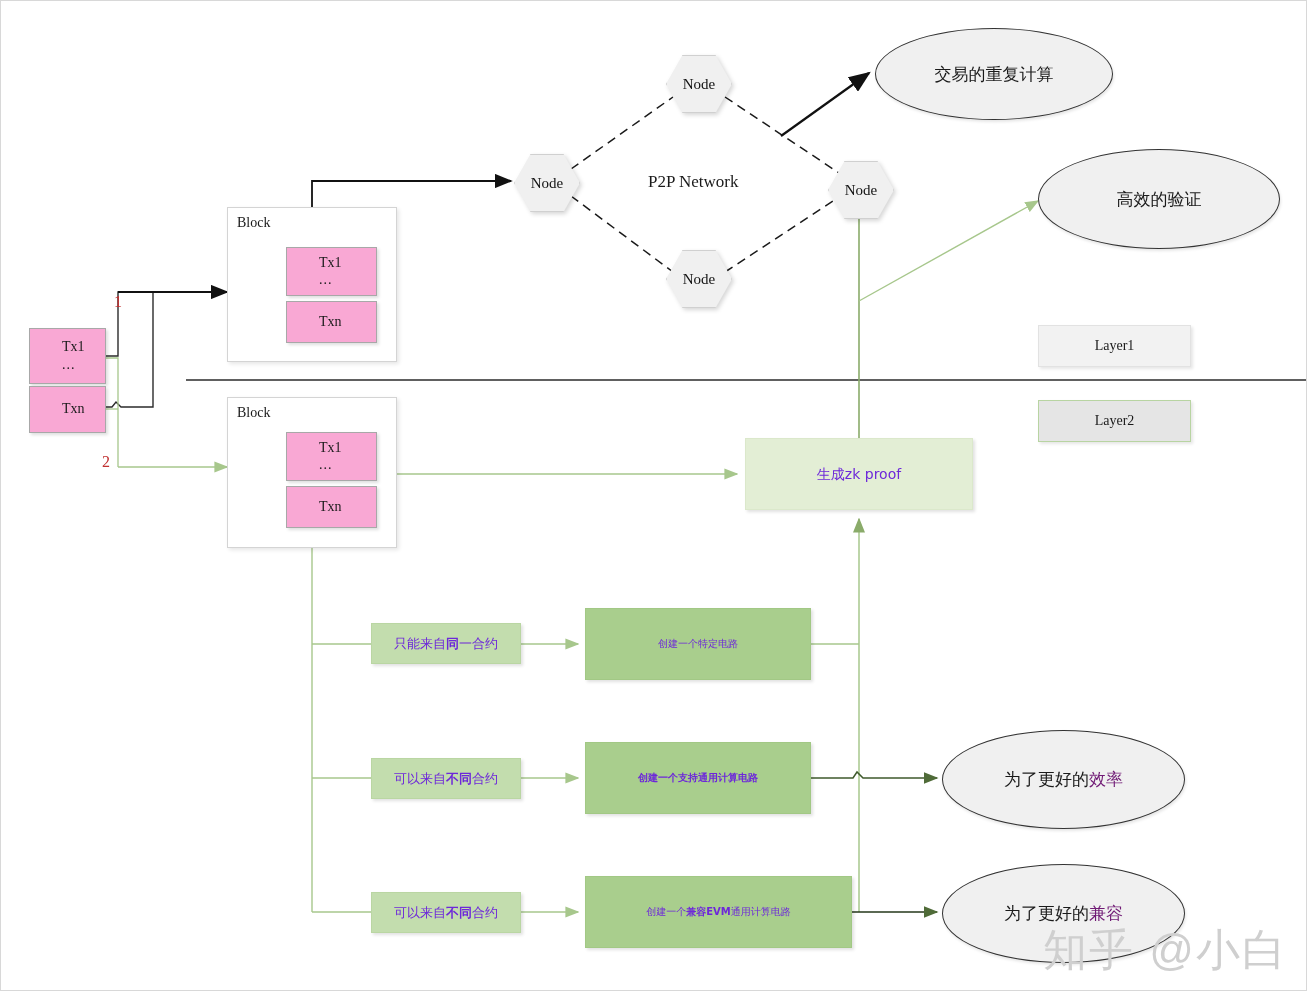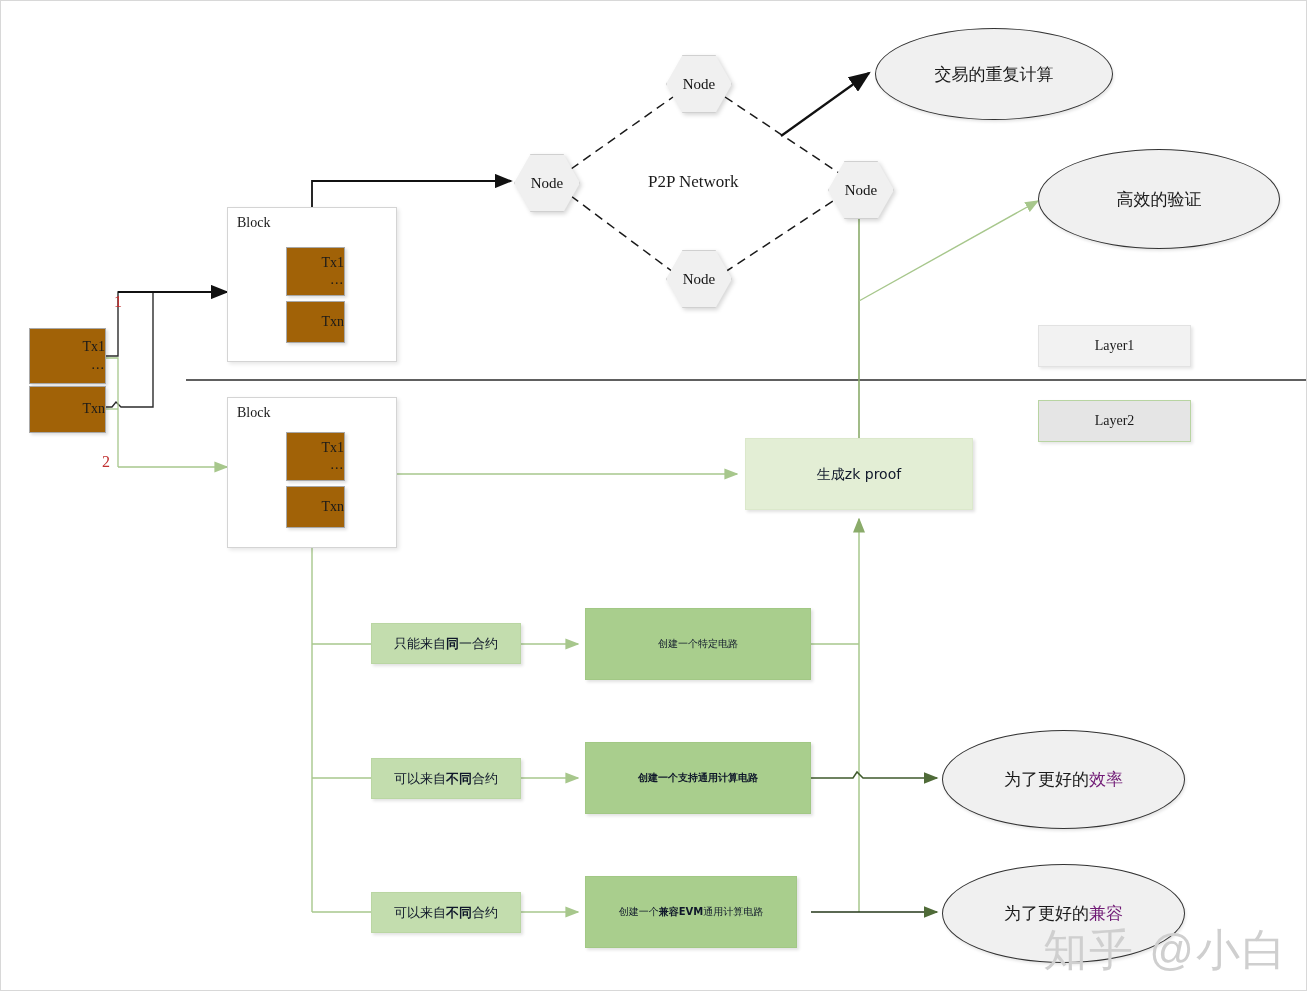"Tx1" .txbox { align-items: flex-end -> flex-start; background: #a16207 -> #f9a8d4; padding-left: none -> 32px }
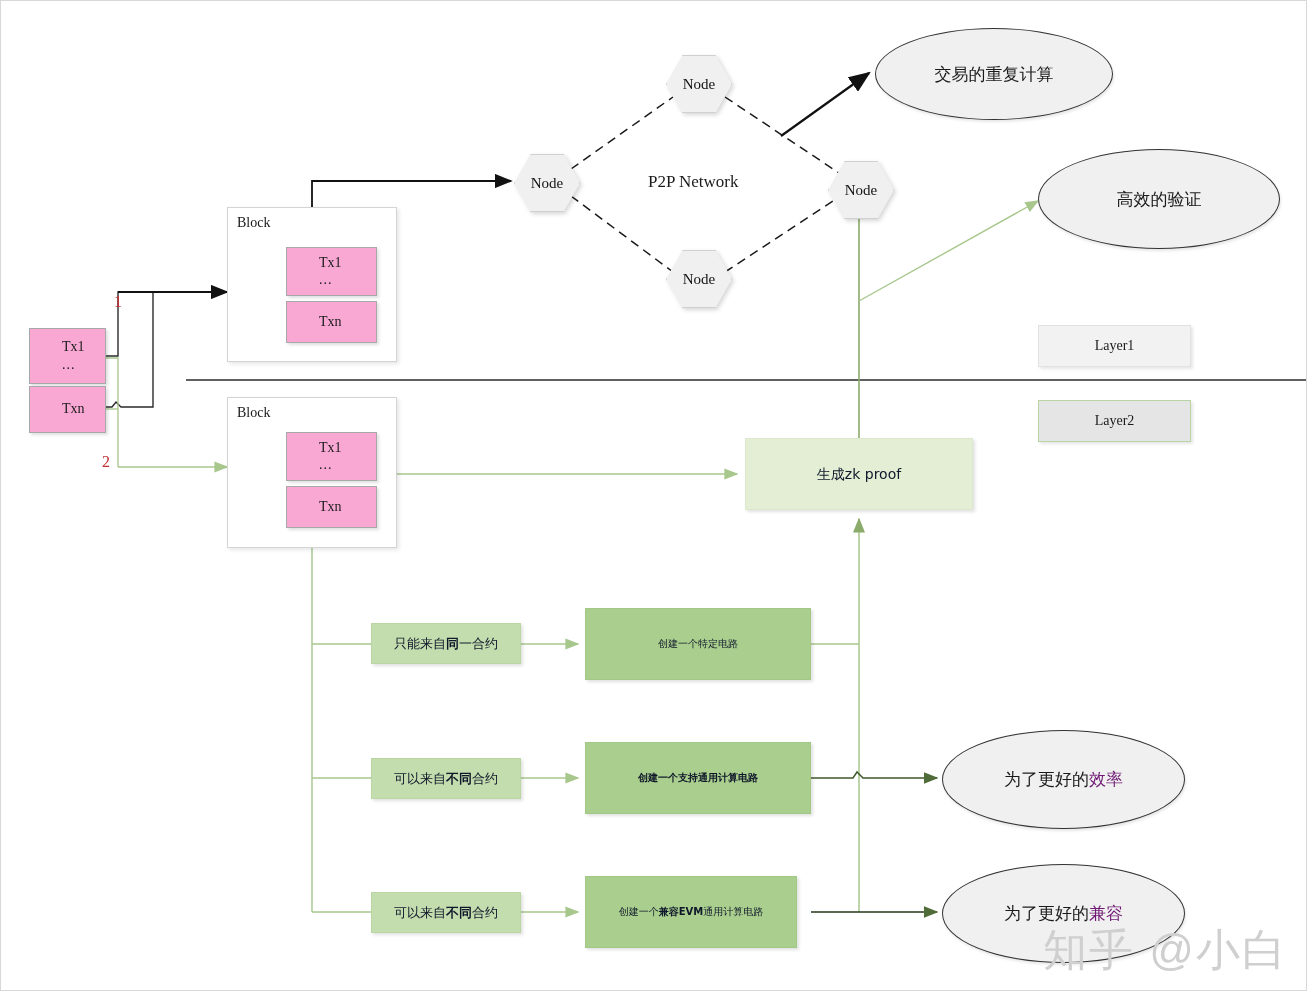"生成zk proof" .gbox { color: #0f172a -> #6d28d9 }
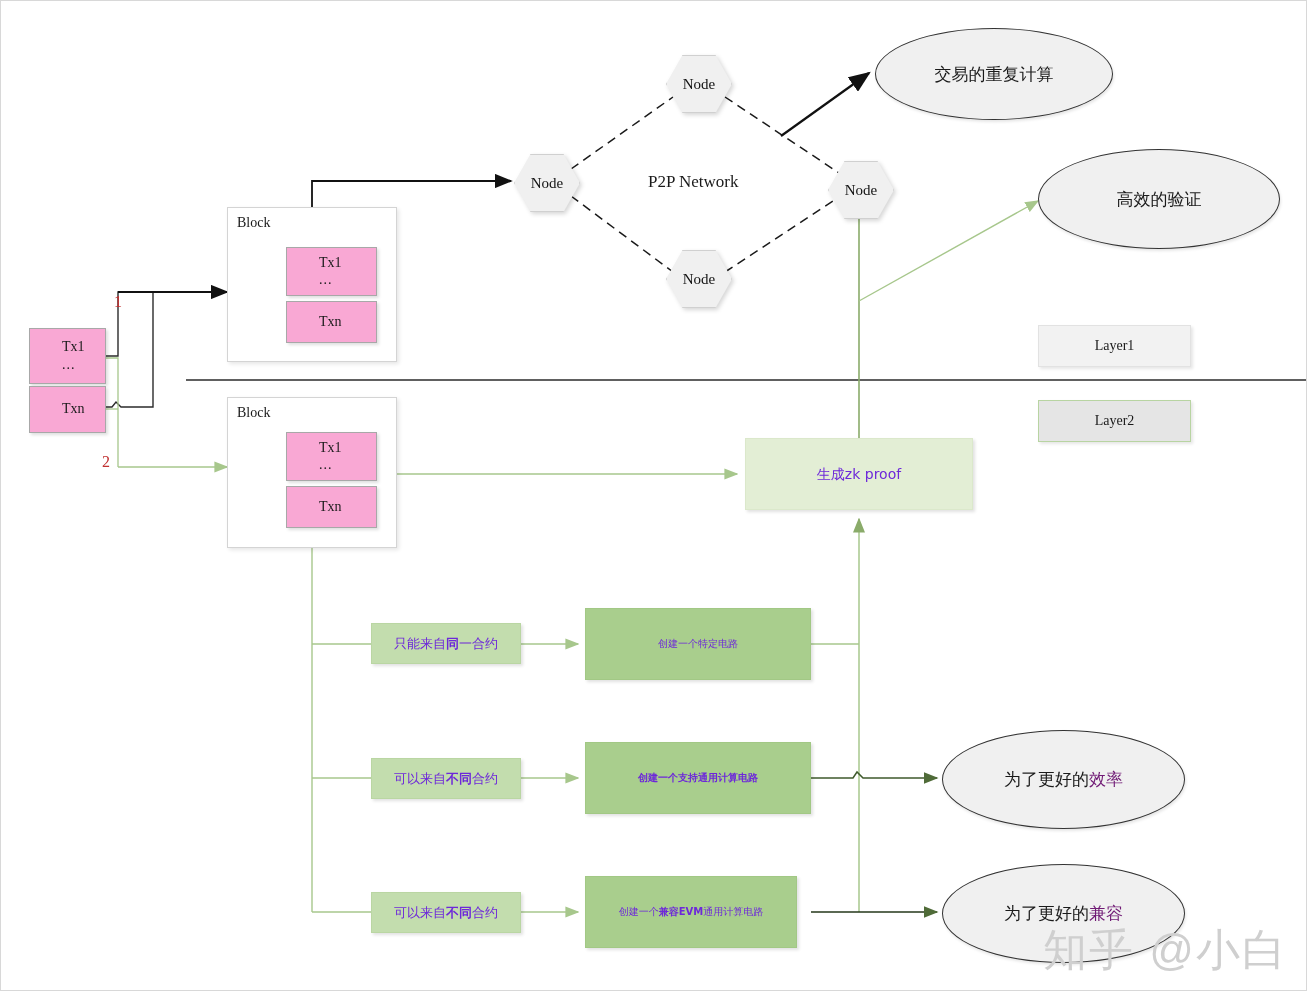"创建一个兼容EVM通用计算电路" div.gbox { width: 212px -> 267px }
